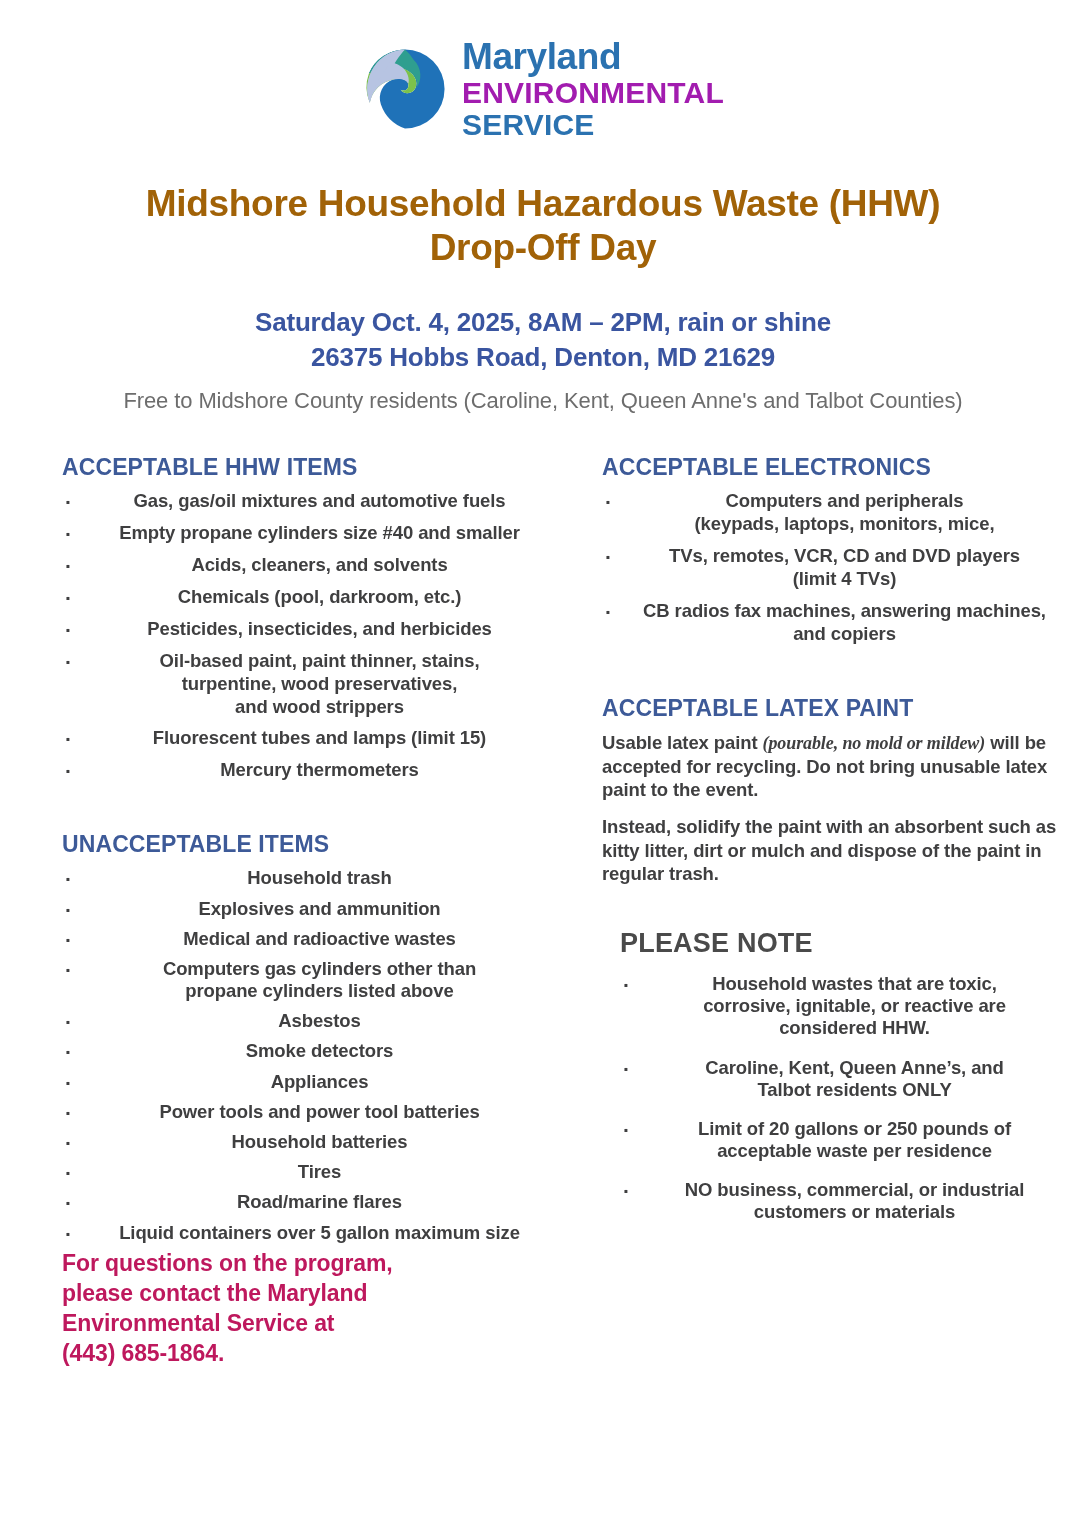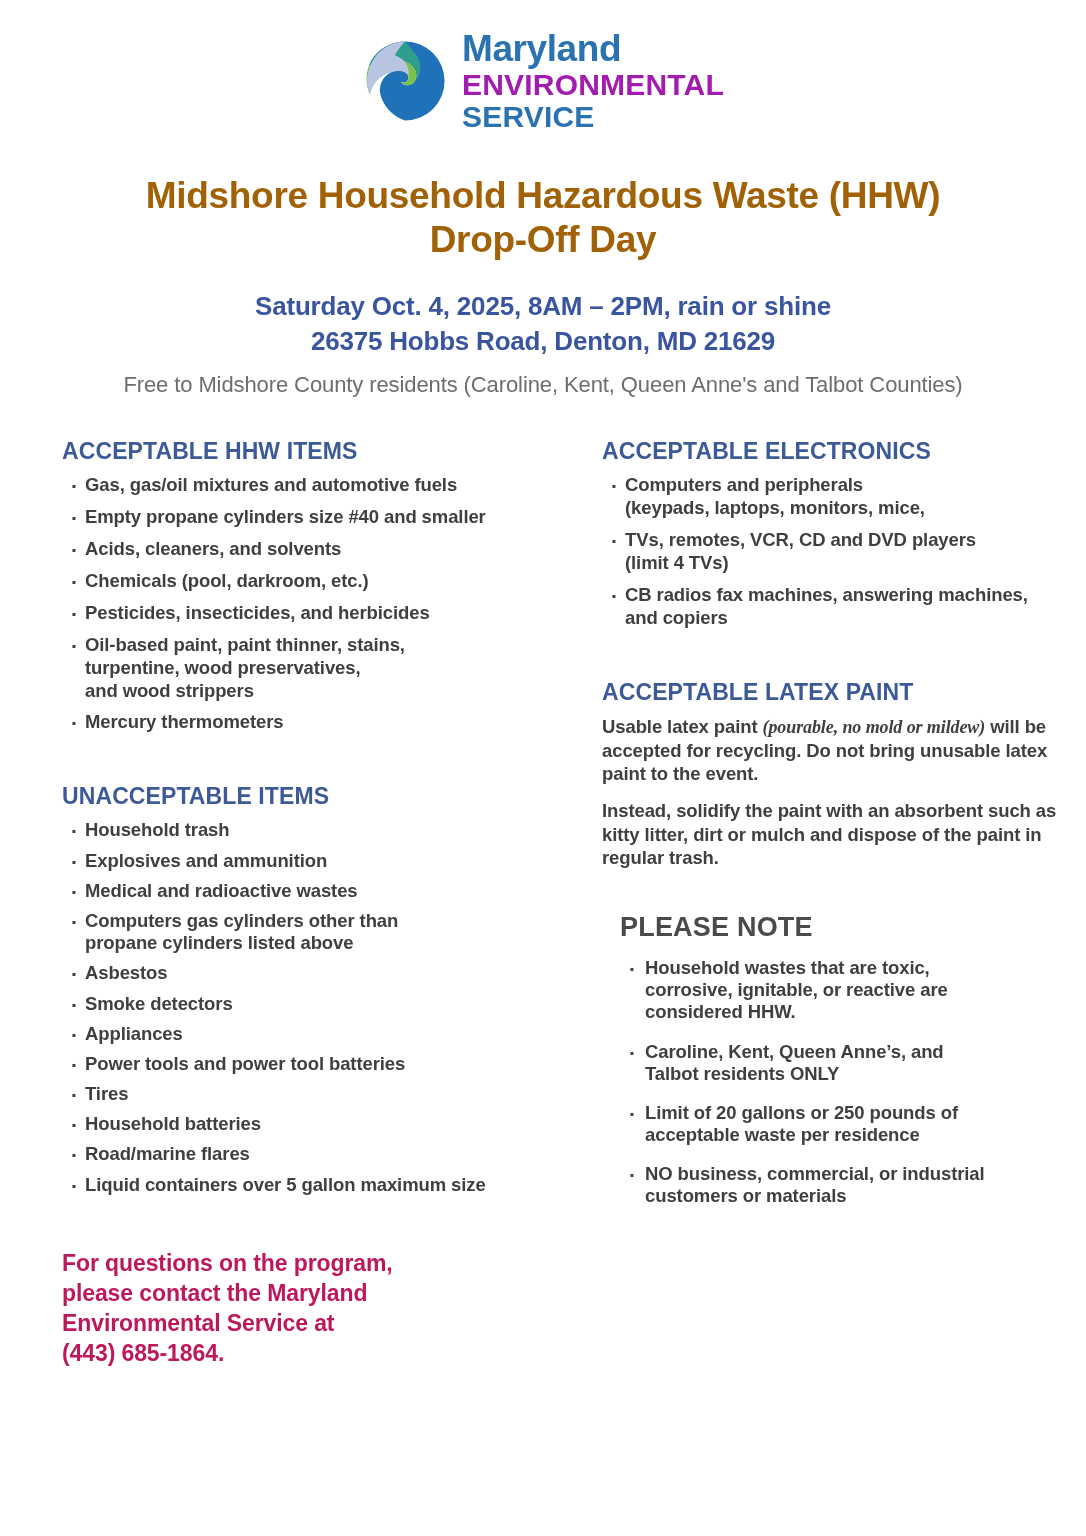"Maryland" .logo-block { padding-top: 30px -> 38px }
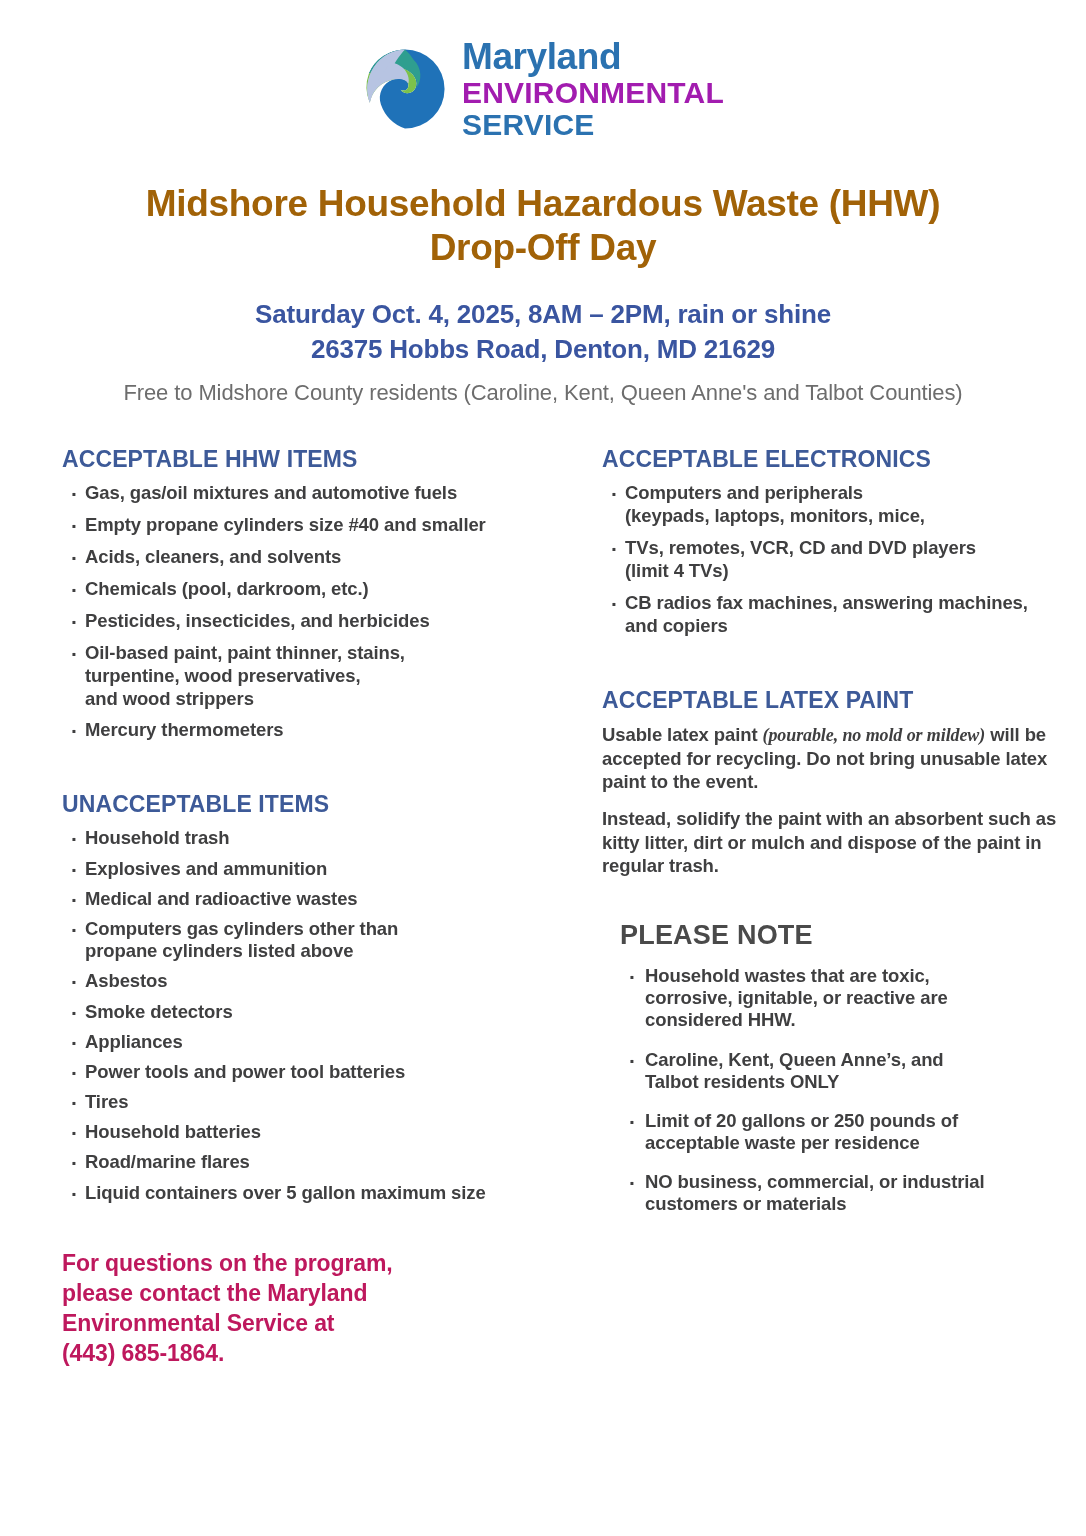"Saturday Oct. 4, 2025, 8AM" .event-line { margin-top: 28px -> 36px }
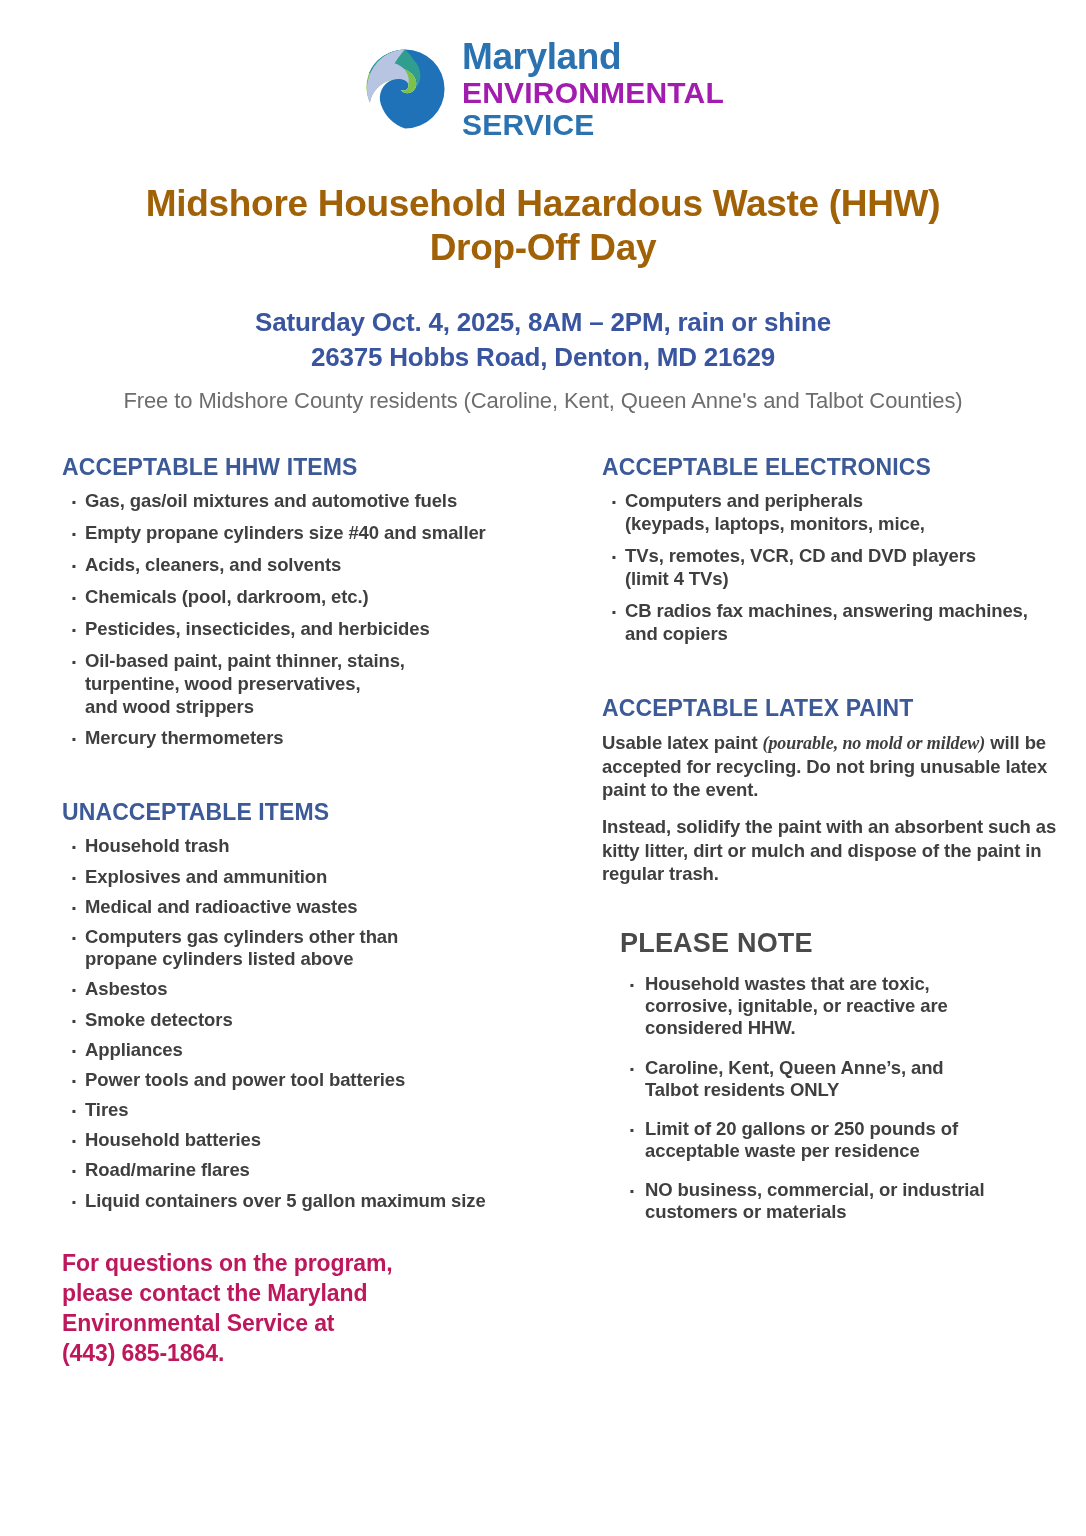"Gas, gas/oil mixtures and automotive" ul.items { margin: 8px -> 2px; text-align: none -> center }
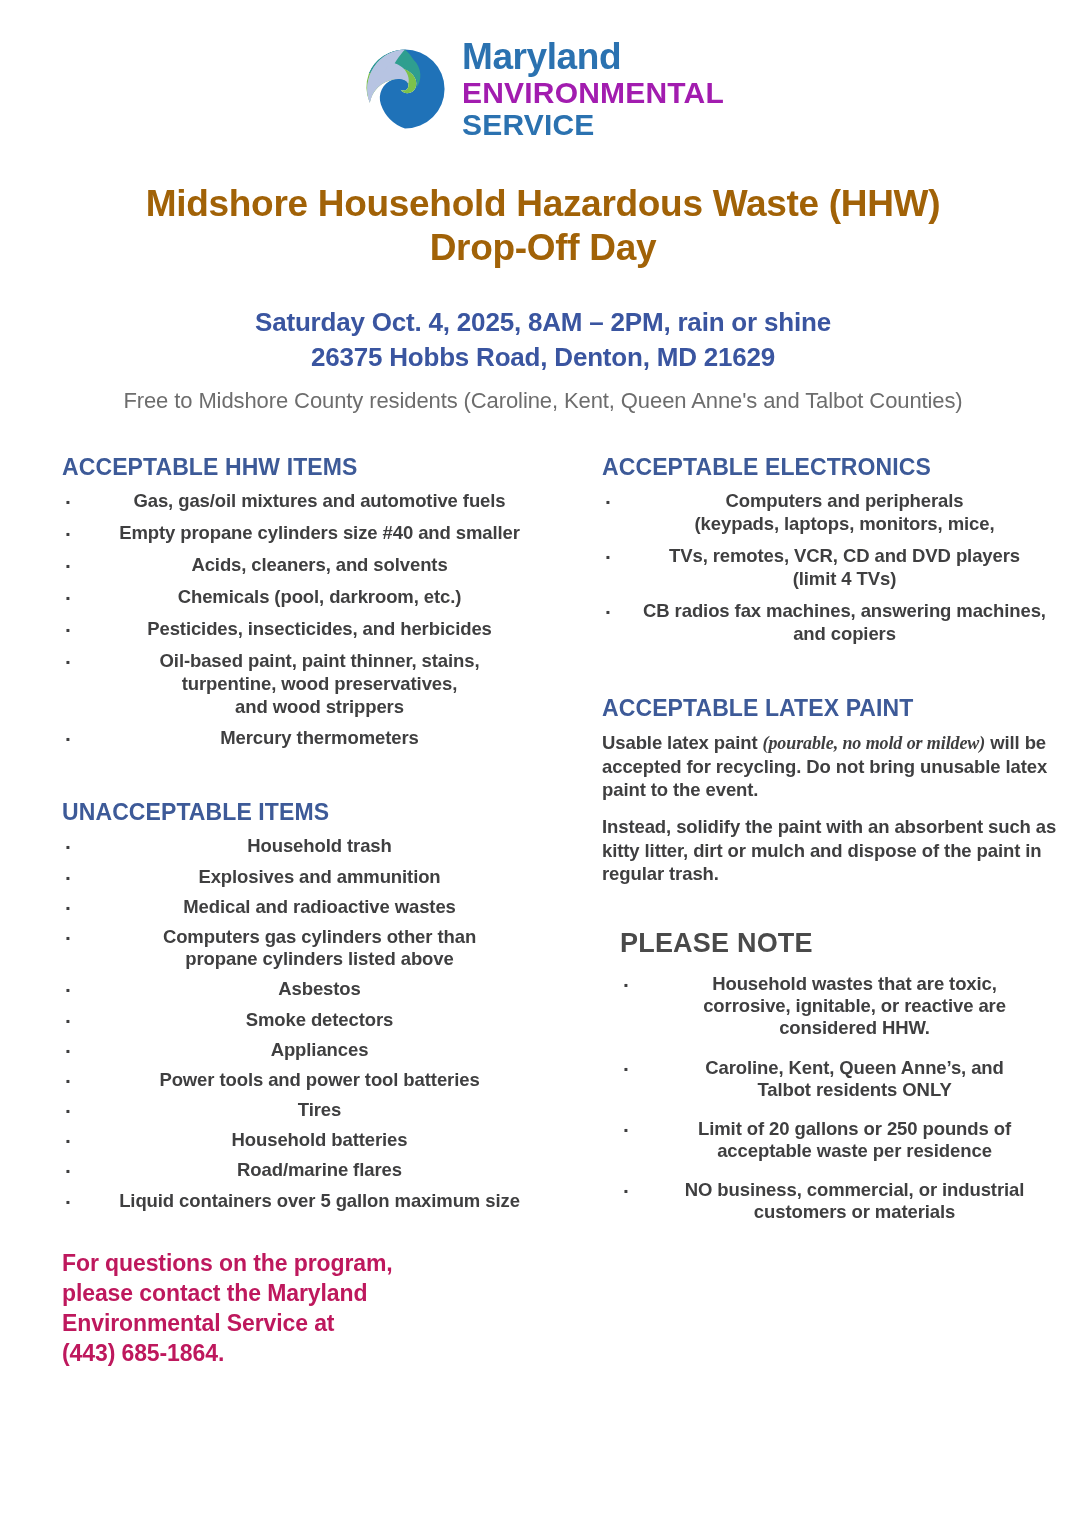"Fluorescent tubes and lamps (limit" li { html: none -> <li> <span>Fluorescent tubes and lamps (limit 15)</span> </li> }
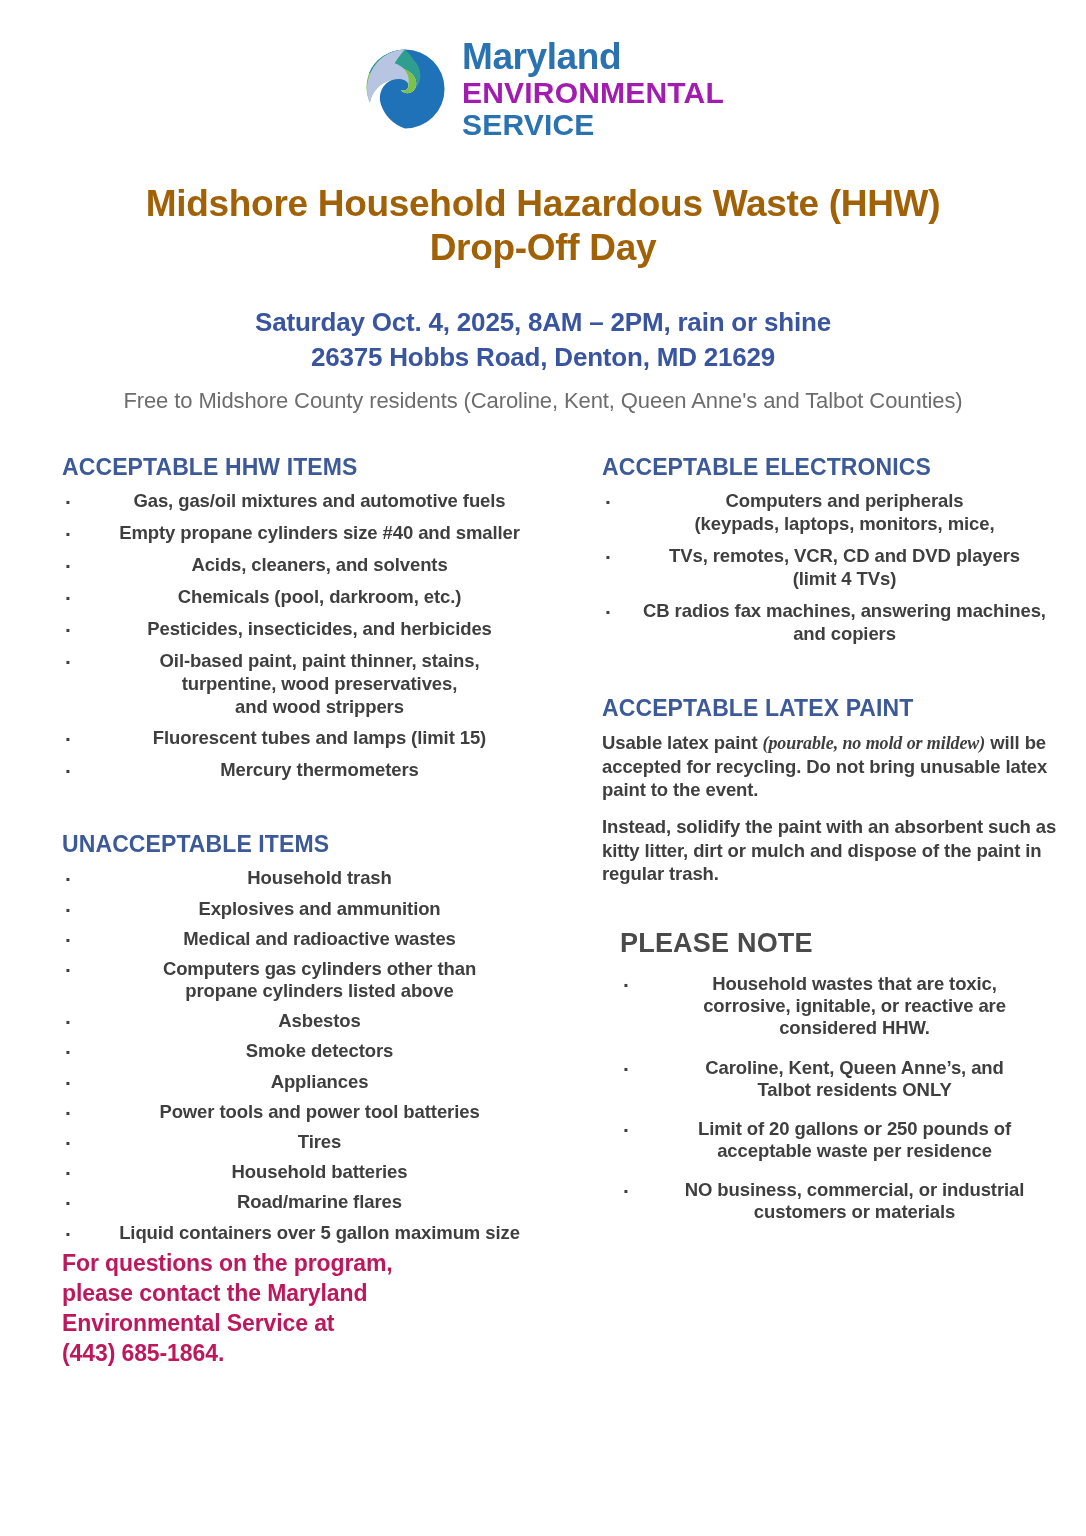"Tires" li { order: before "Household batteries" -> after "Household batteries" }
